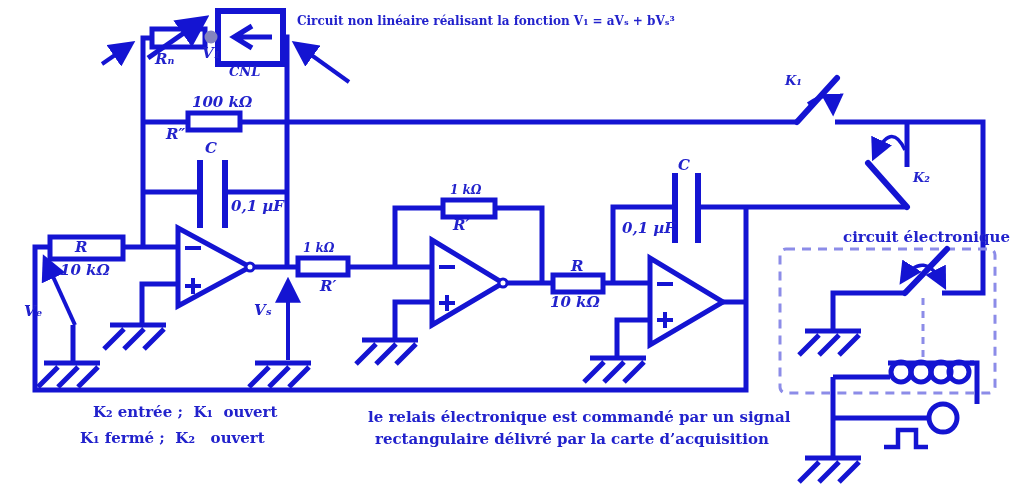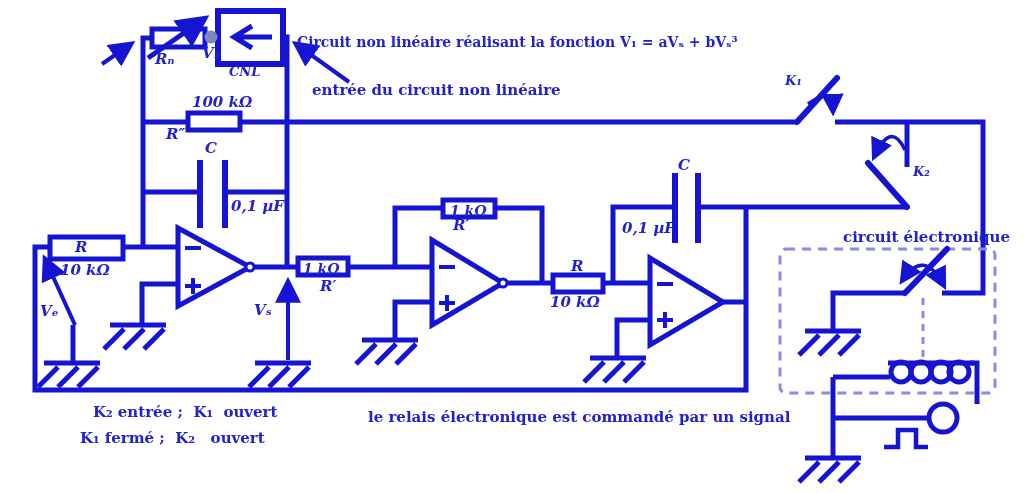"Circuit non linéaire réalisant la" .small { font-size: 14px -> 12px; margin-top: 20px -> none }
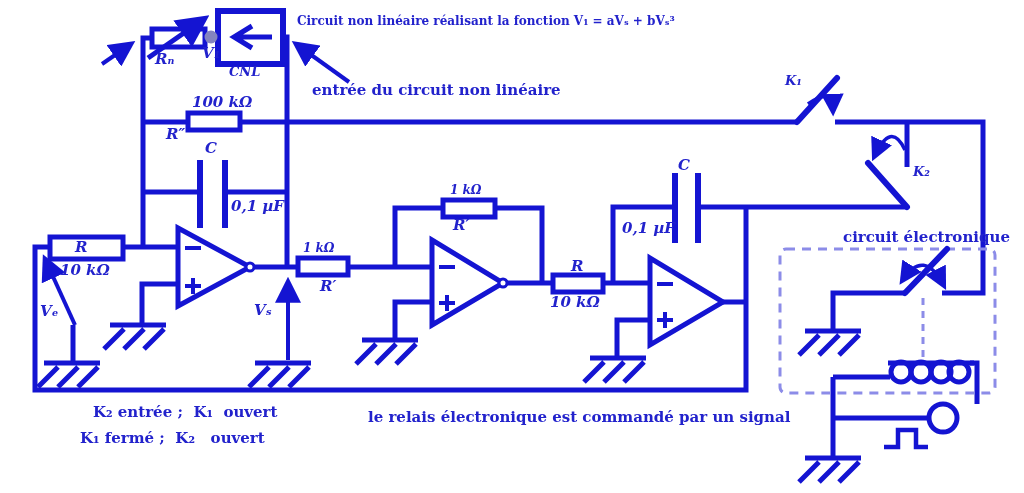"entrée du circuit non linéaire" span.lbl { html: <span>entrée du circuit non linéaire</span> -> none }
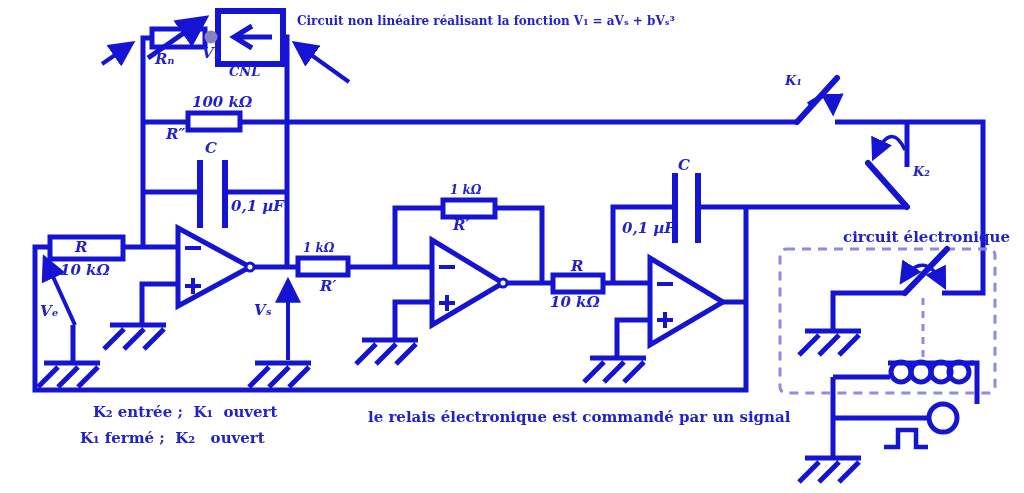"K₂" span.lbl { top: 165px -> 171px }
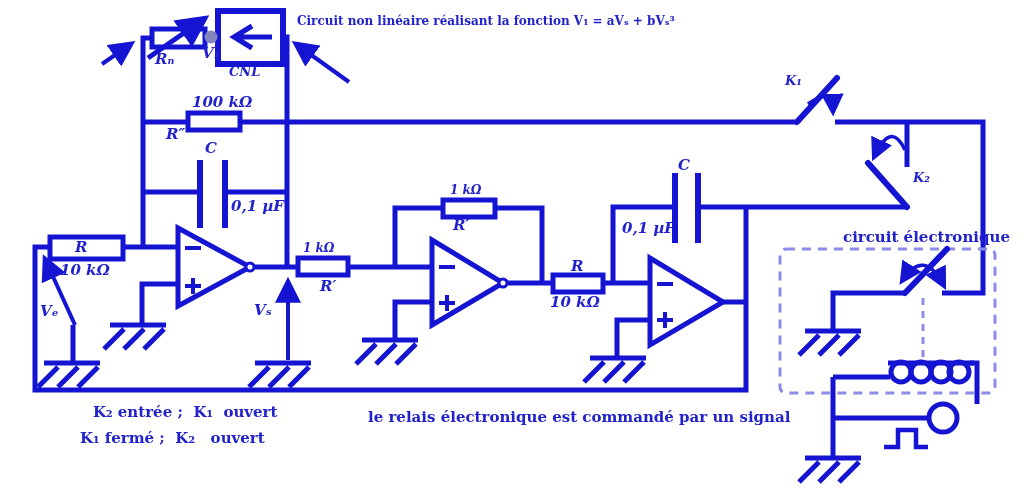"Vₑ" span.lbl { left: 40px -> 24px }
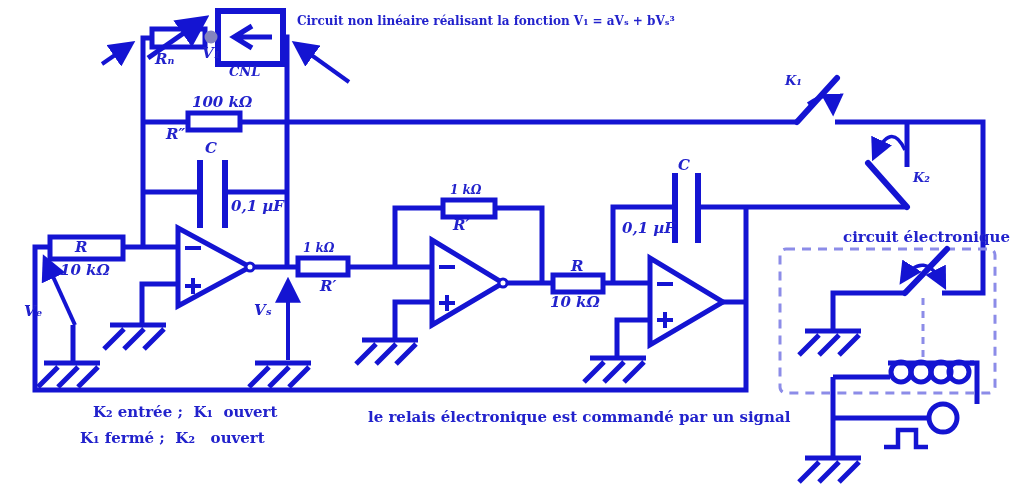"rectangulaire délivré par la carte" span.lbl { html: none -> <span>rectangulaire délivré par la carte d’acquisition</span> }
